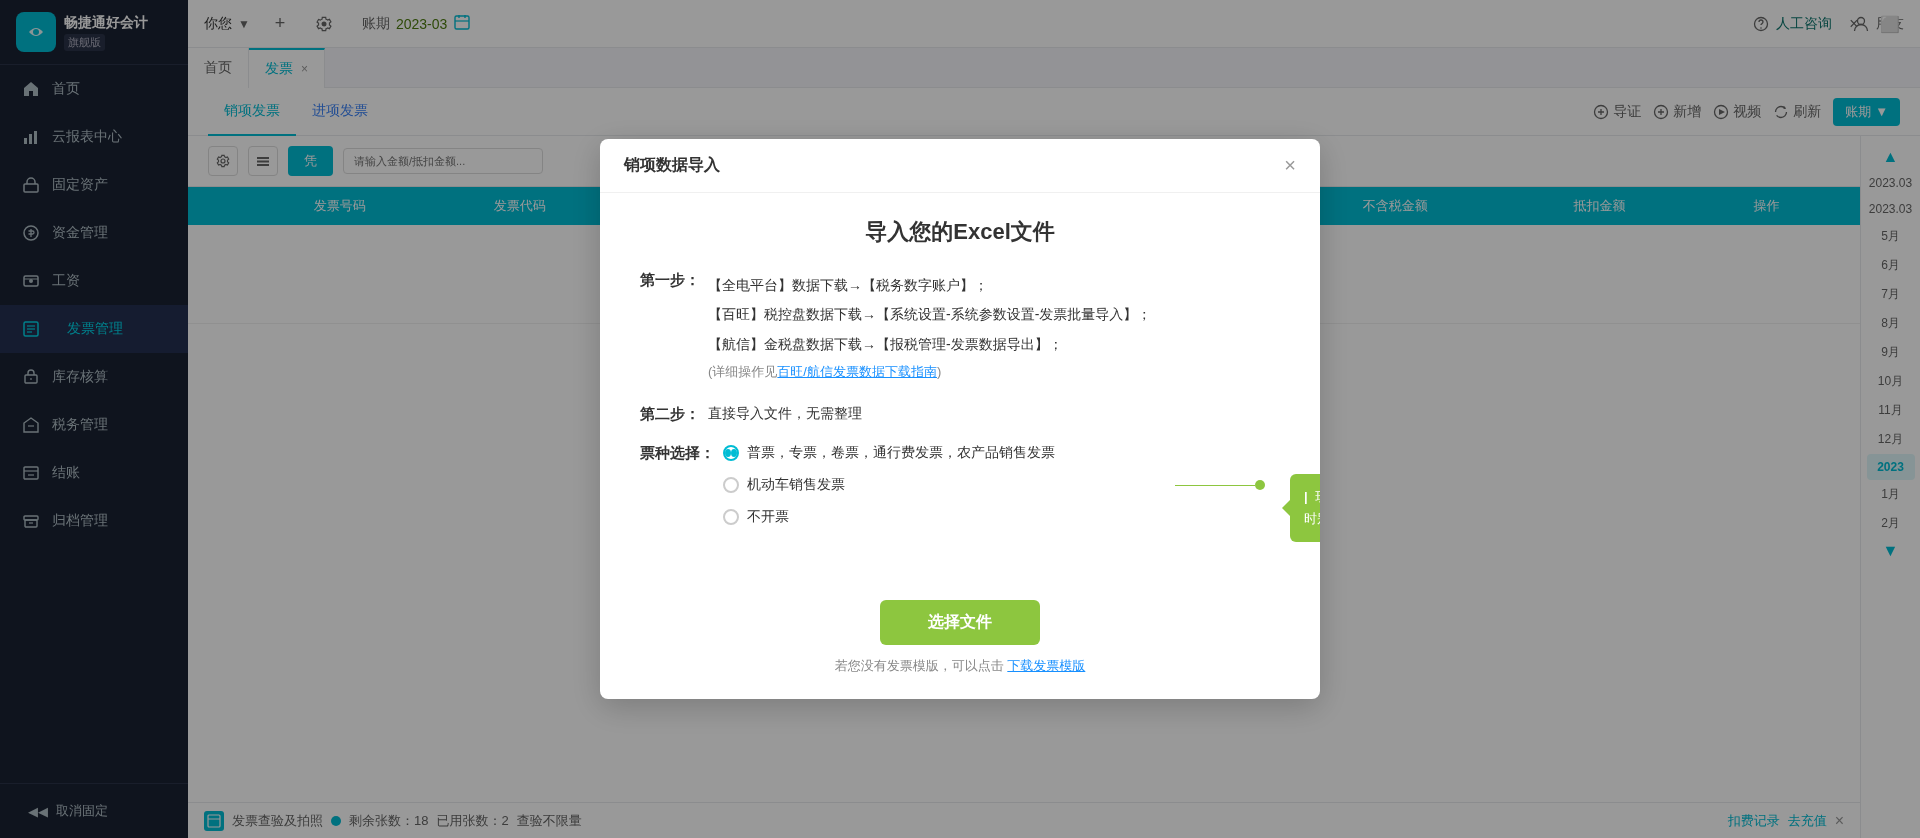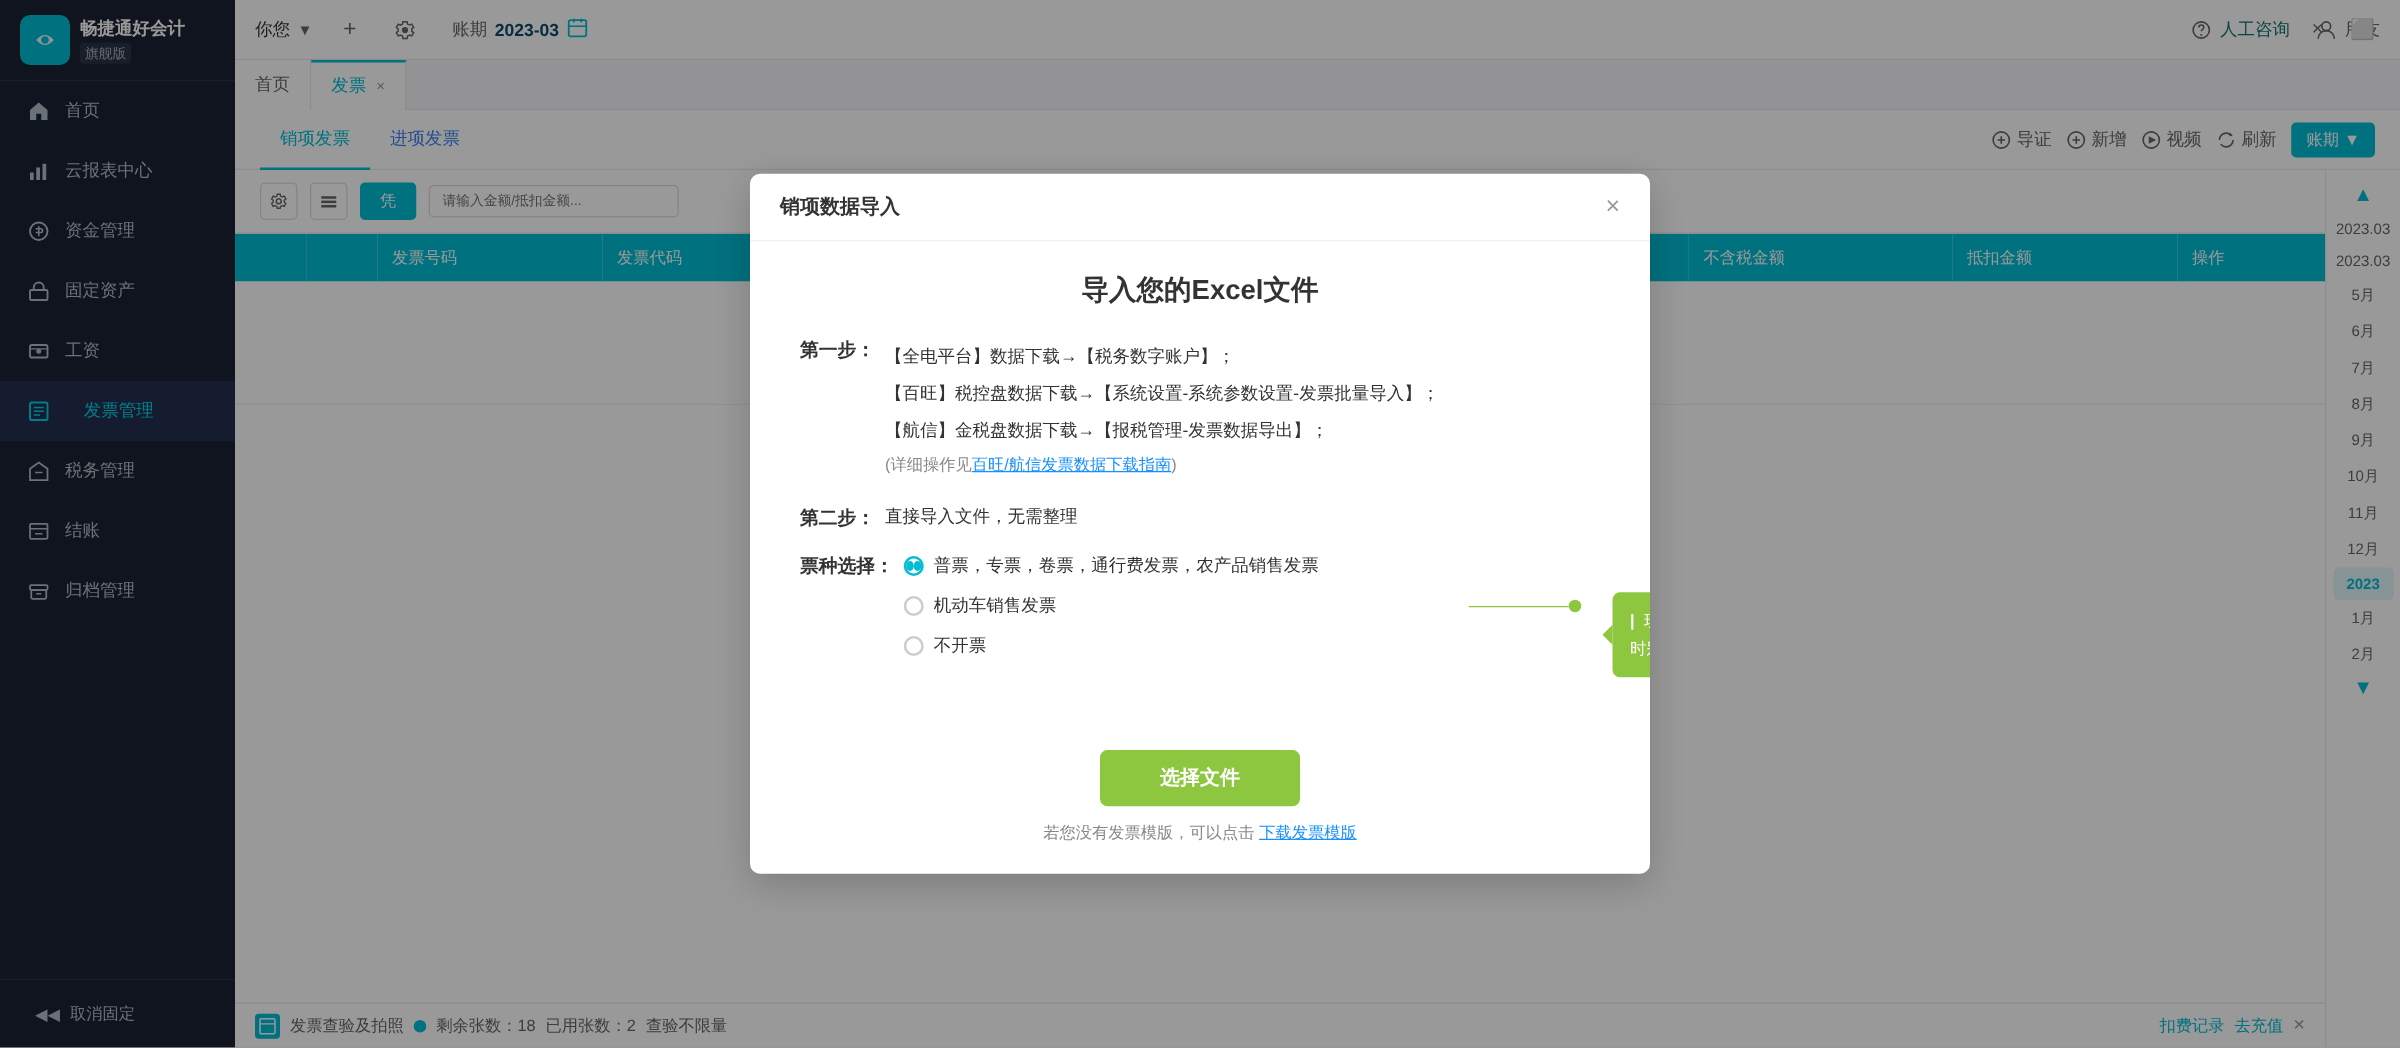"2023-03" .topbar-period-value { color: #0c4a6e -> #4d7c0f; font-weight: bold -> normal }
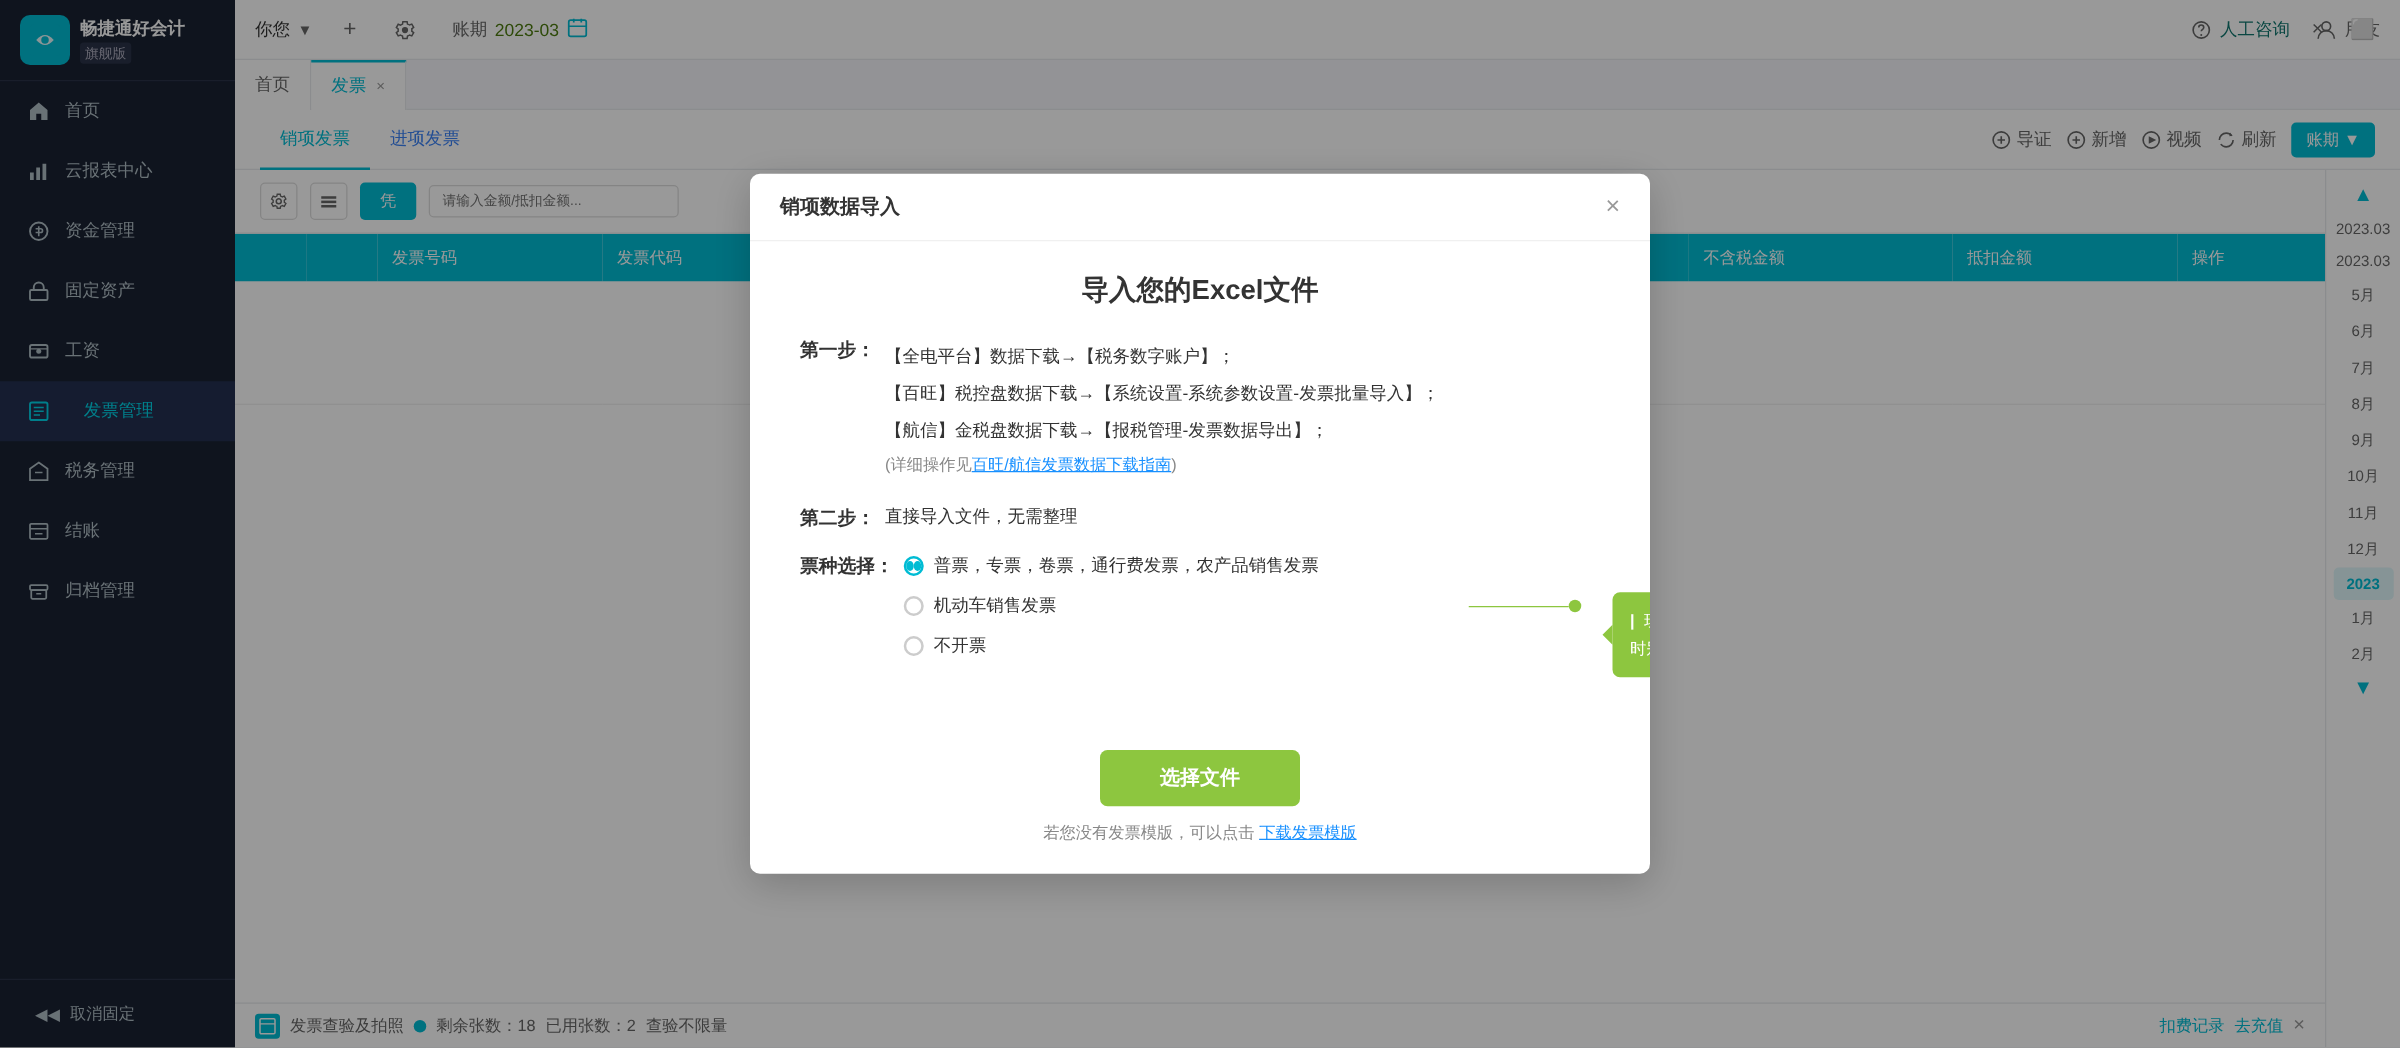"资金管理" div.sidebar-item { order: before "固定资产" -> after "固定资产" }
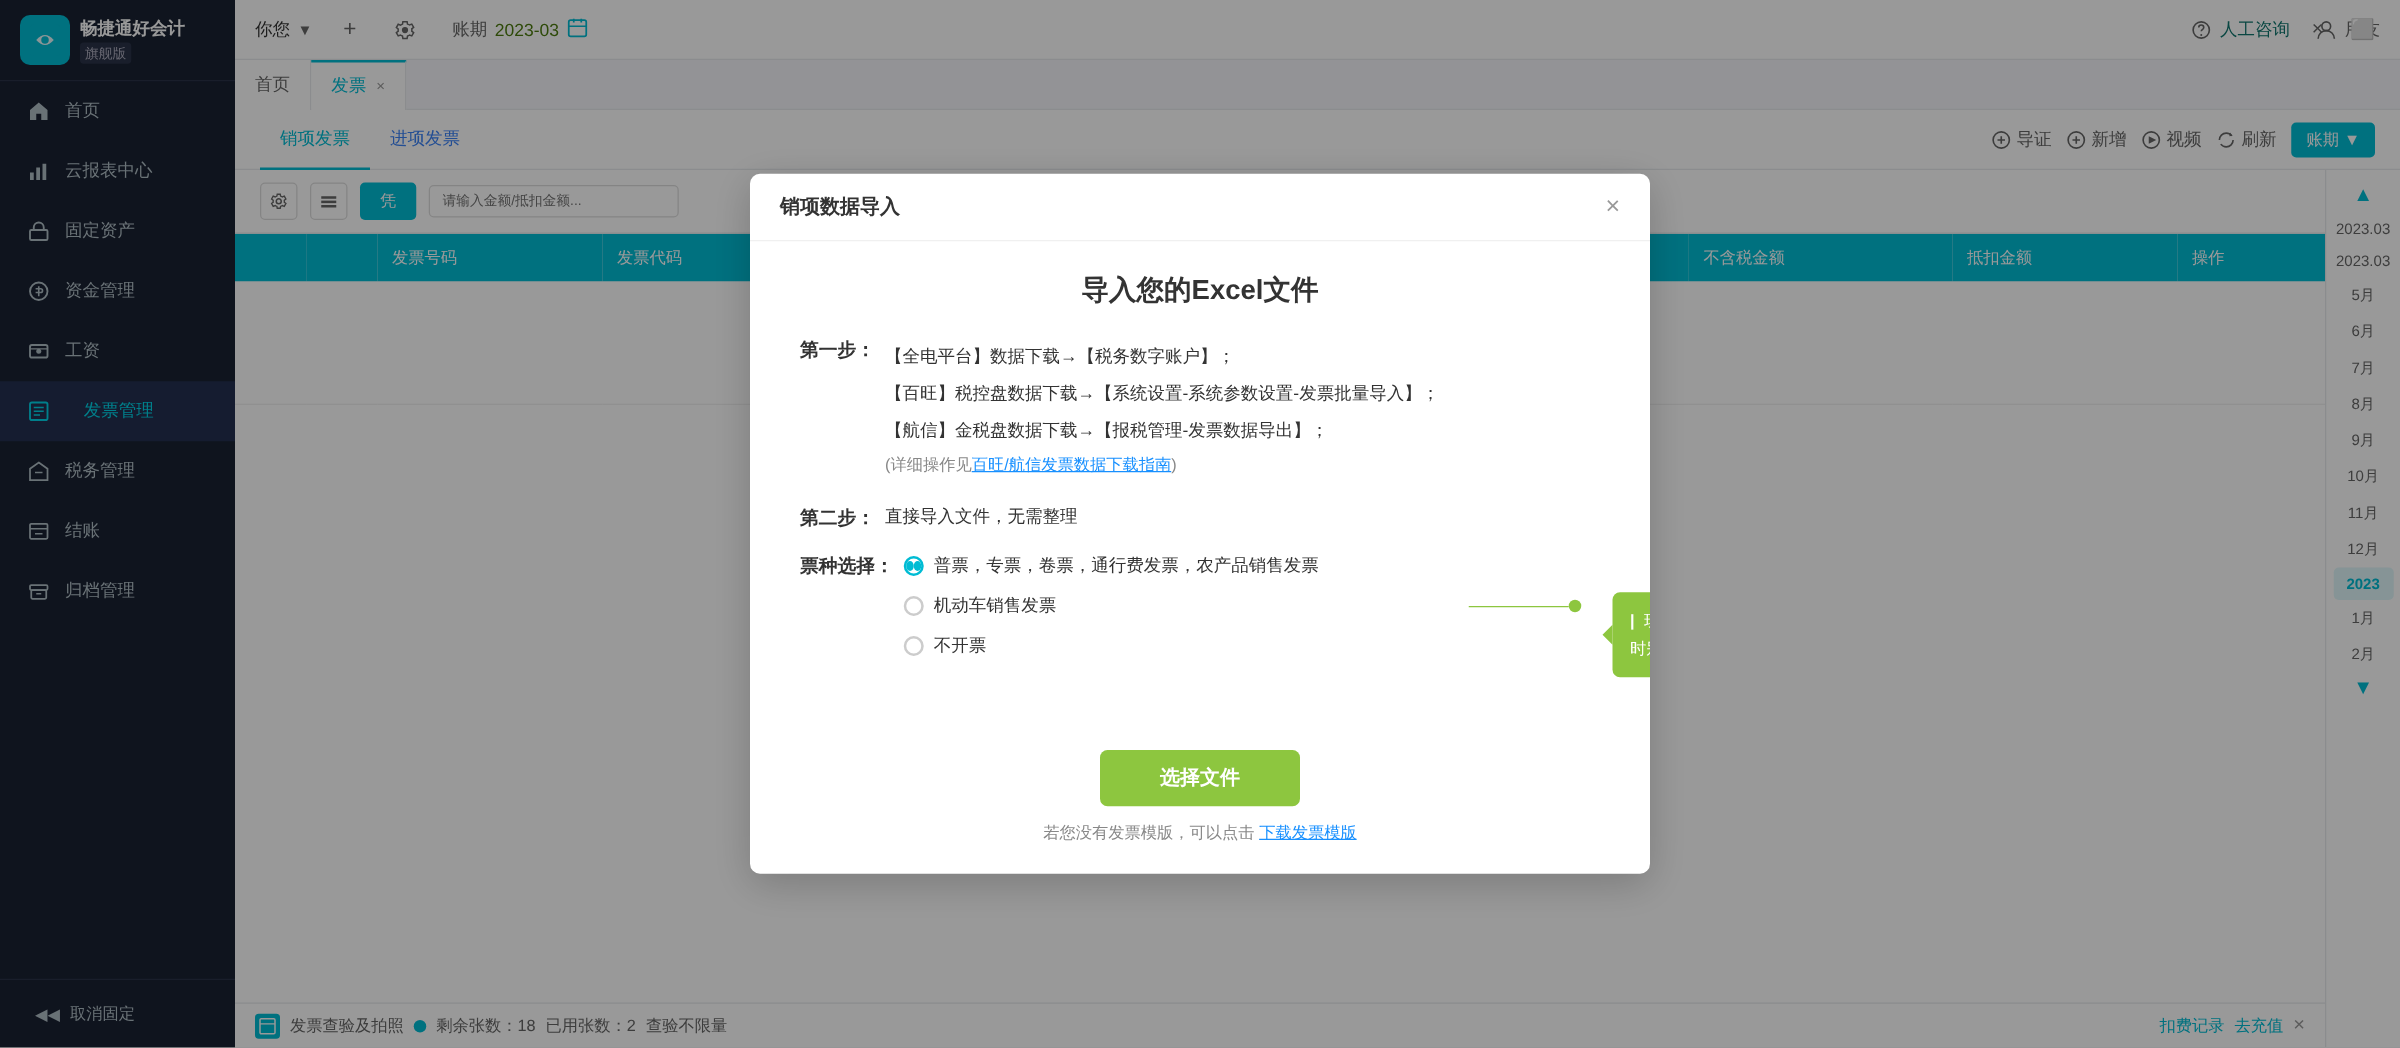"库存核算" div.sidebar-item { html: none -> <div> <div> <svg> <rect></rect> <path></path> <line></line> </svg> </div> <span>库存核算</span> </div> }
